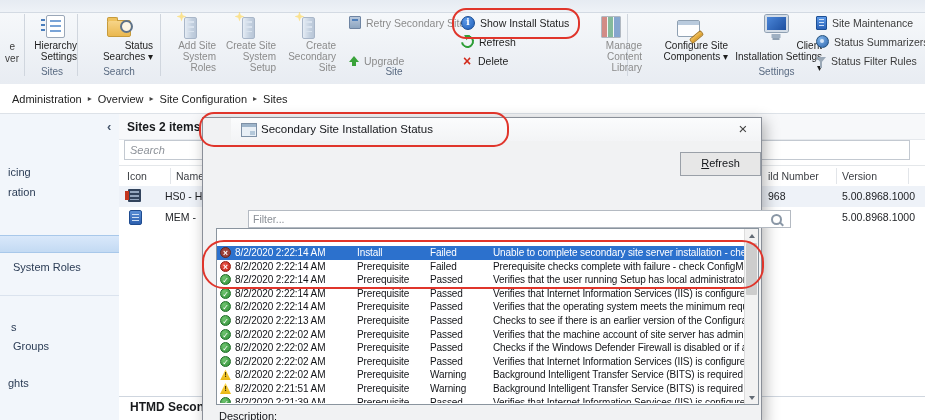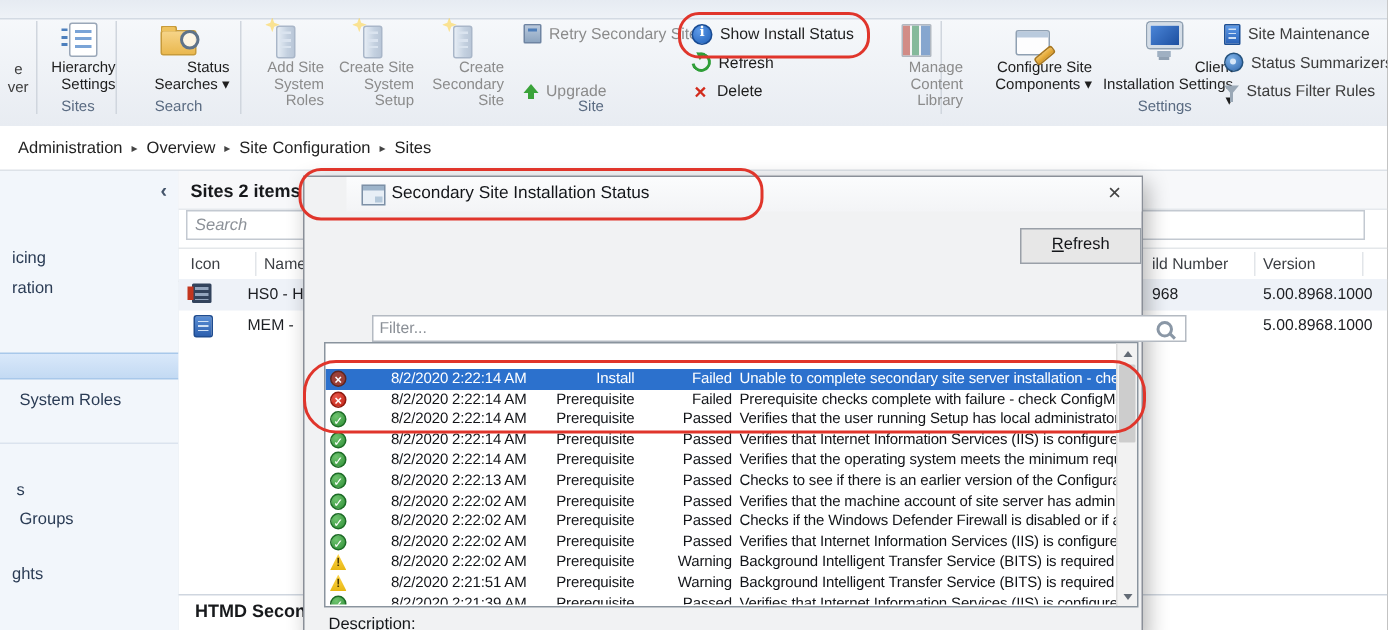"8/2/2020 2:22:14 AM" .dc { text-align: right -> none }
